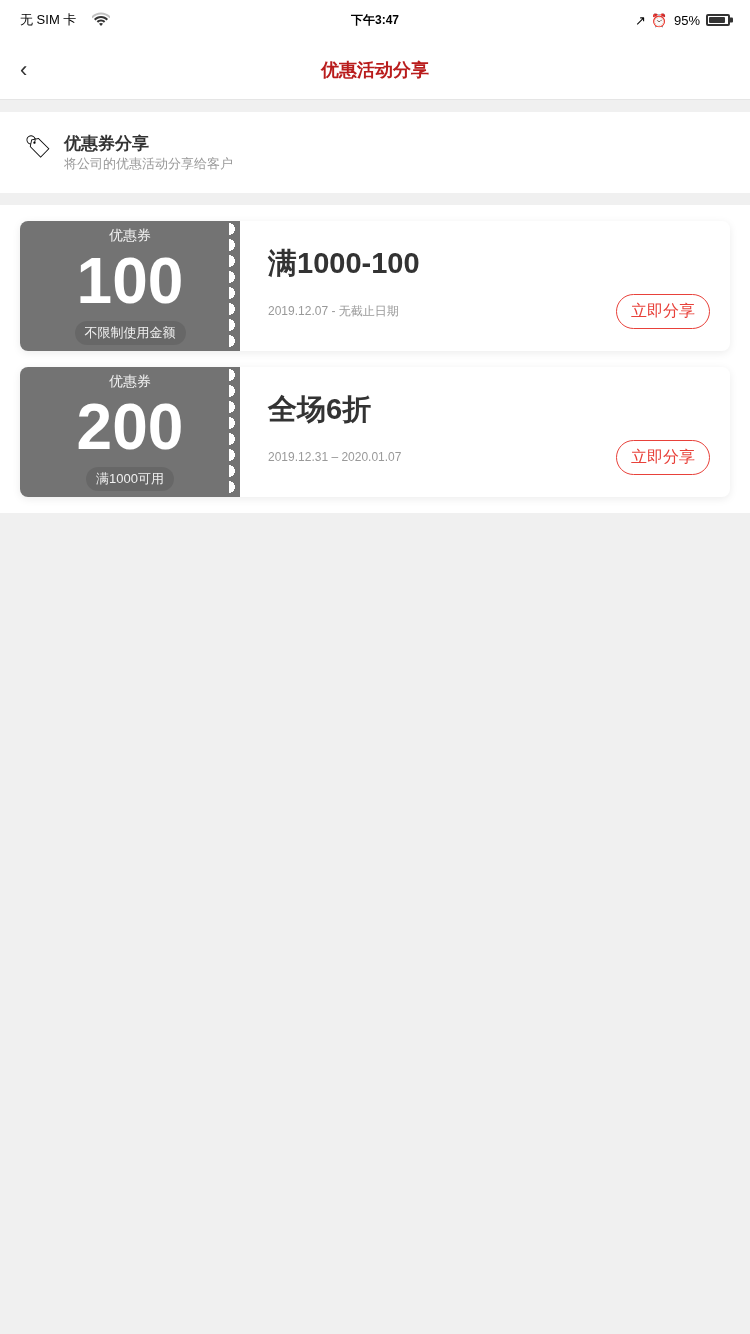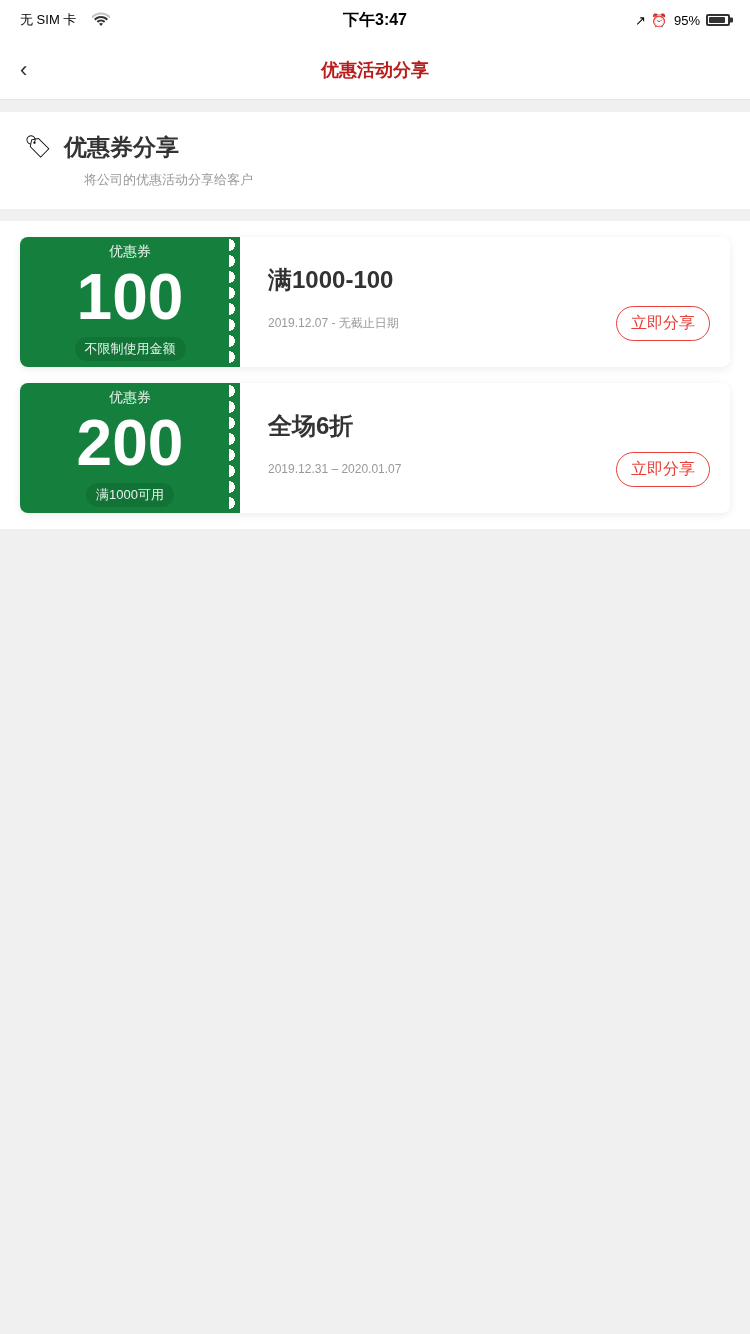"下午3:47" .status-center { font-size: 16px -> 12px }
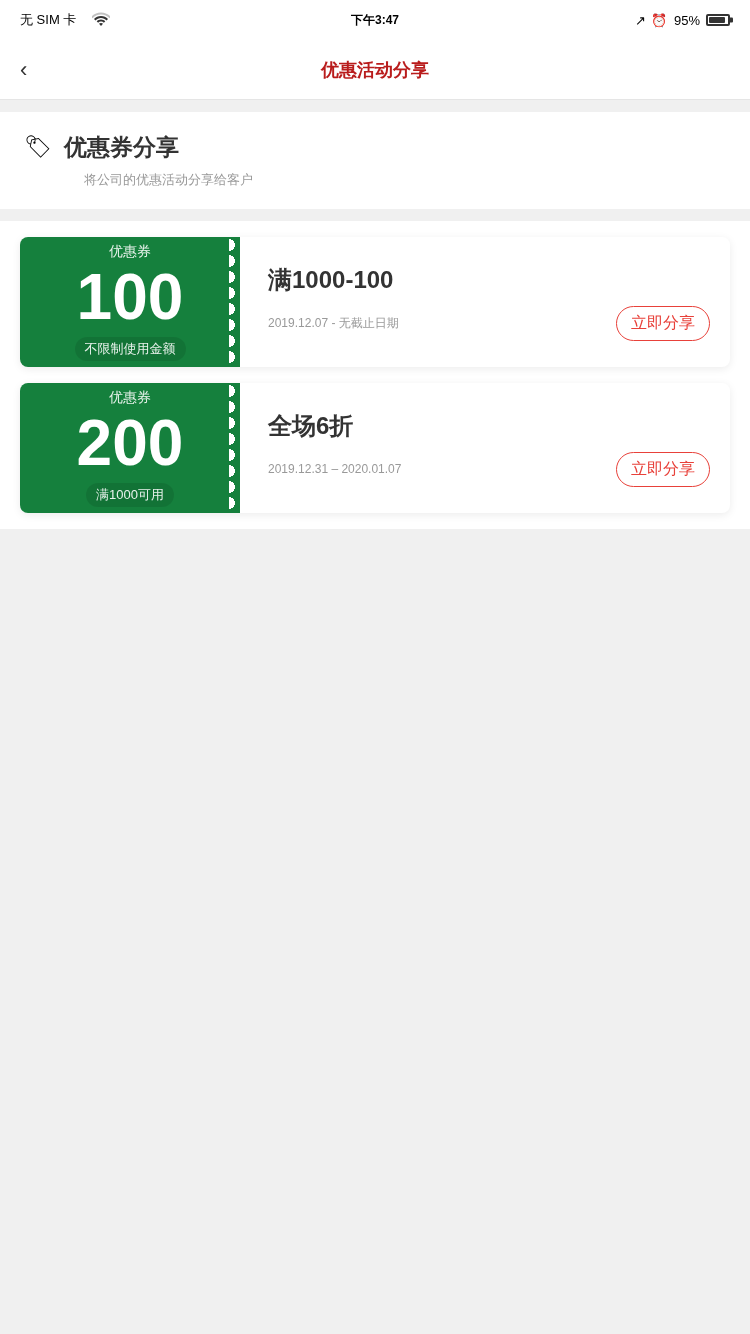"优惠券分享" .section-title { font-size: 23px -> 17px; margin-bottom: 8px -> 0 }
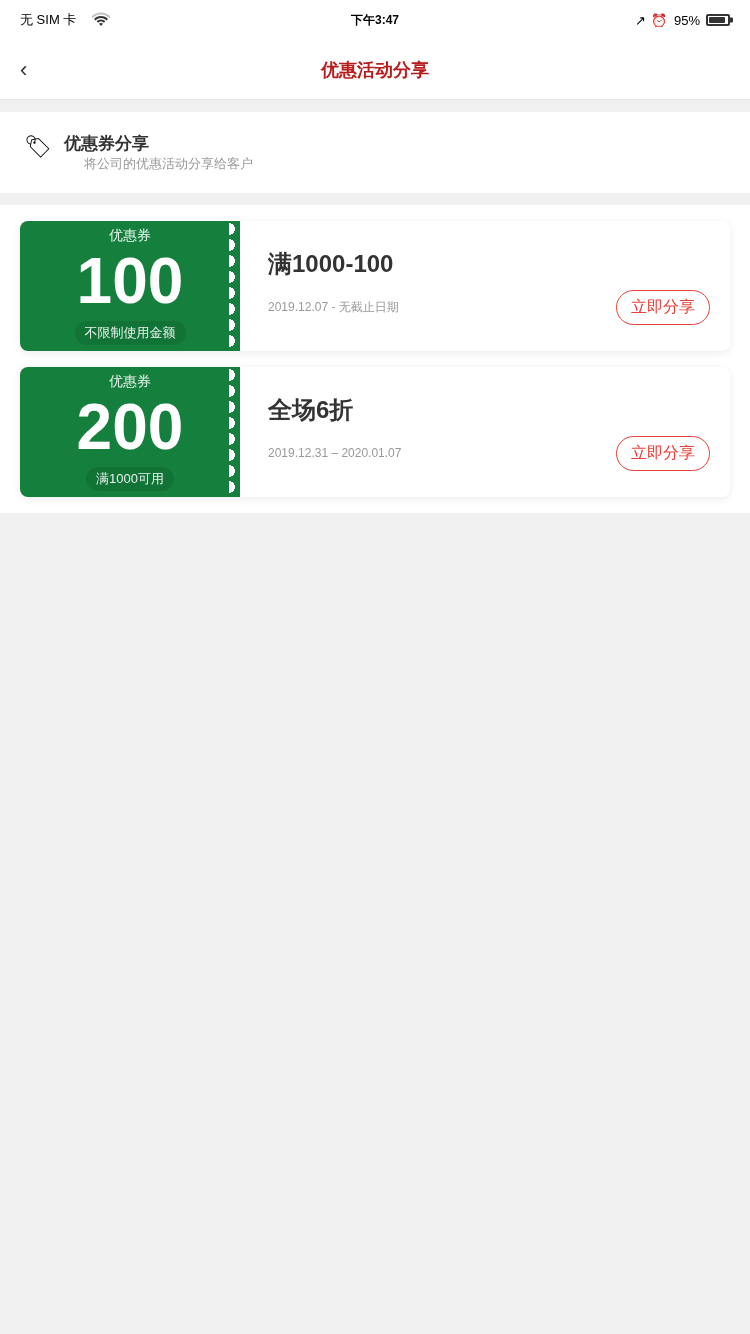"将公司的优惠活动分享给客户" .section-subtitle { margin-left: 20px -> none }
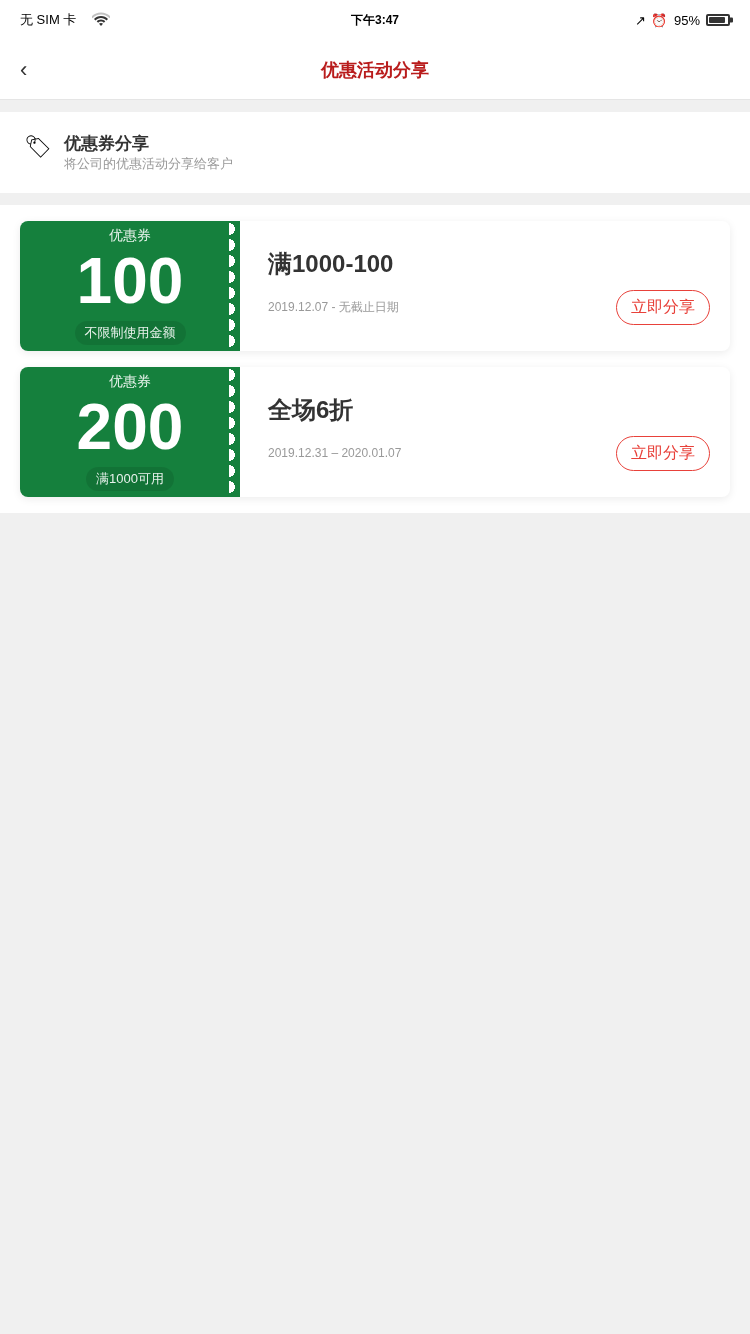"优惠券" .coupon-left { background: #15803d -> #737373 }
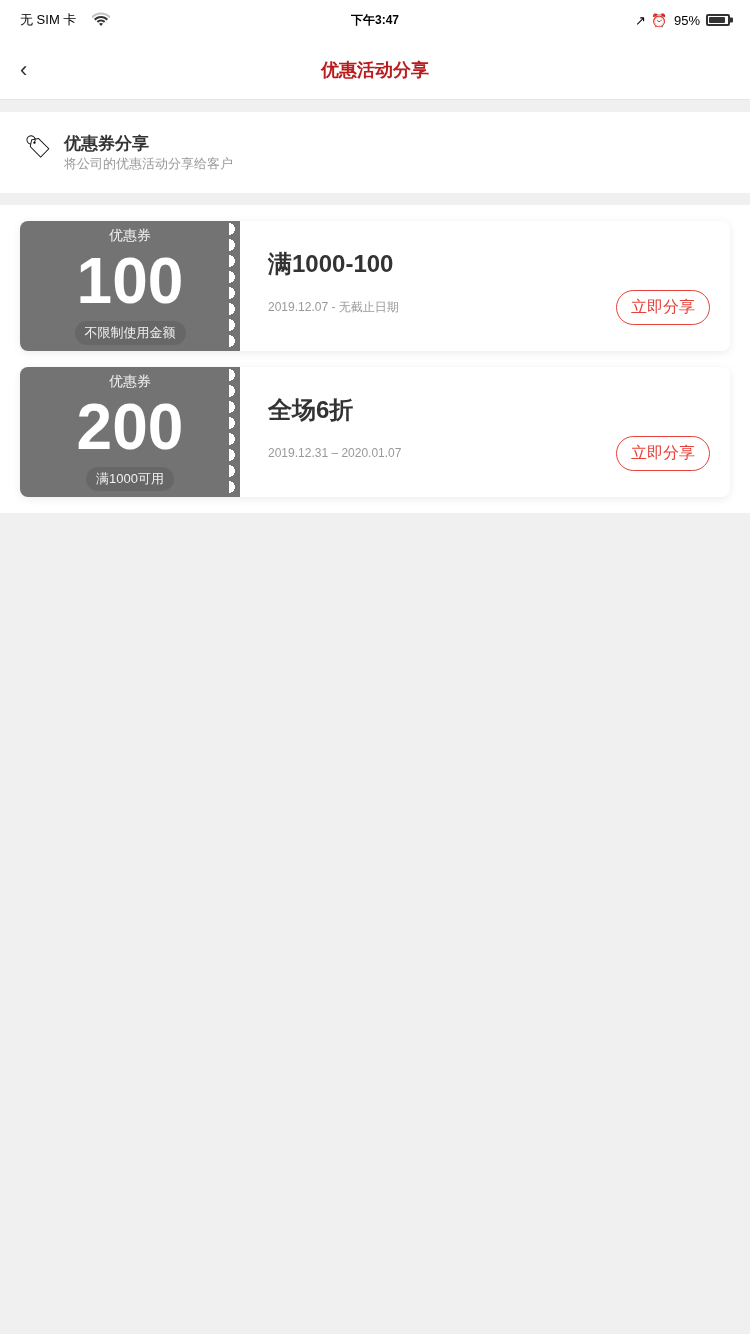"满1000-100" .coupon-title { font-size: 24px -> 29px }
